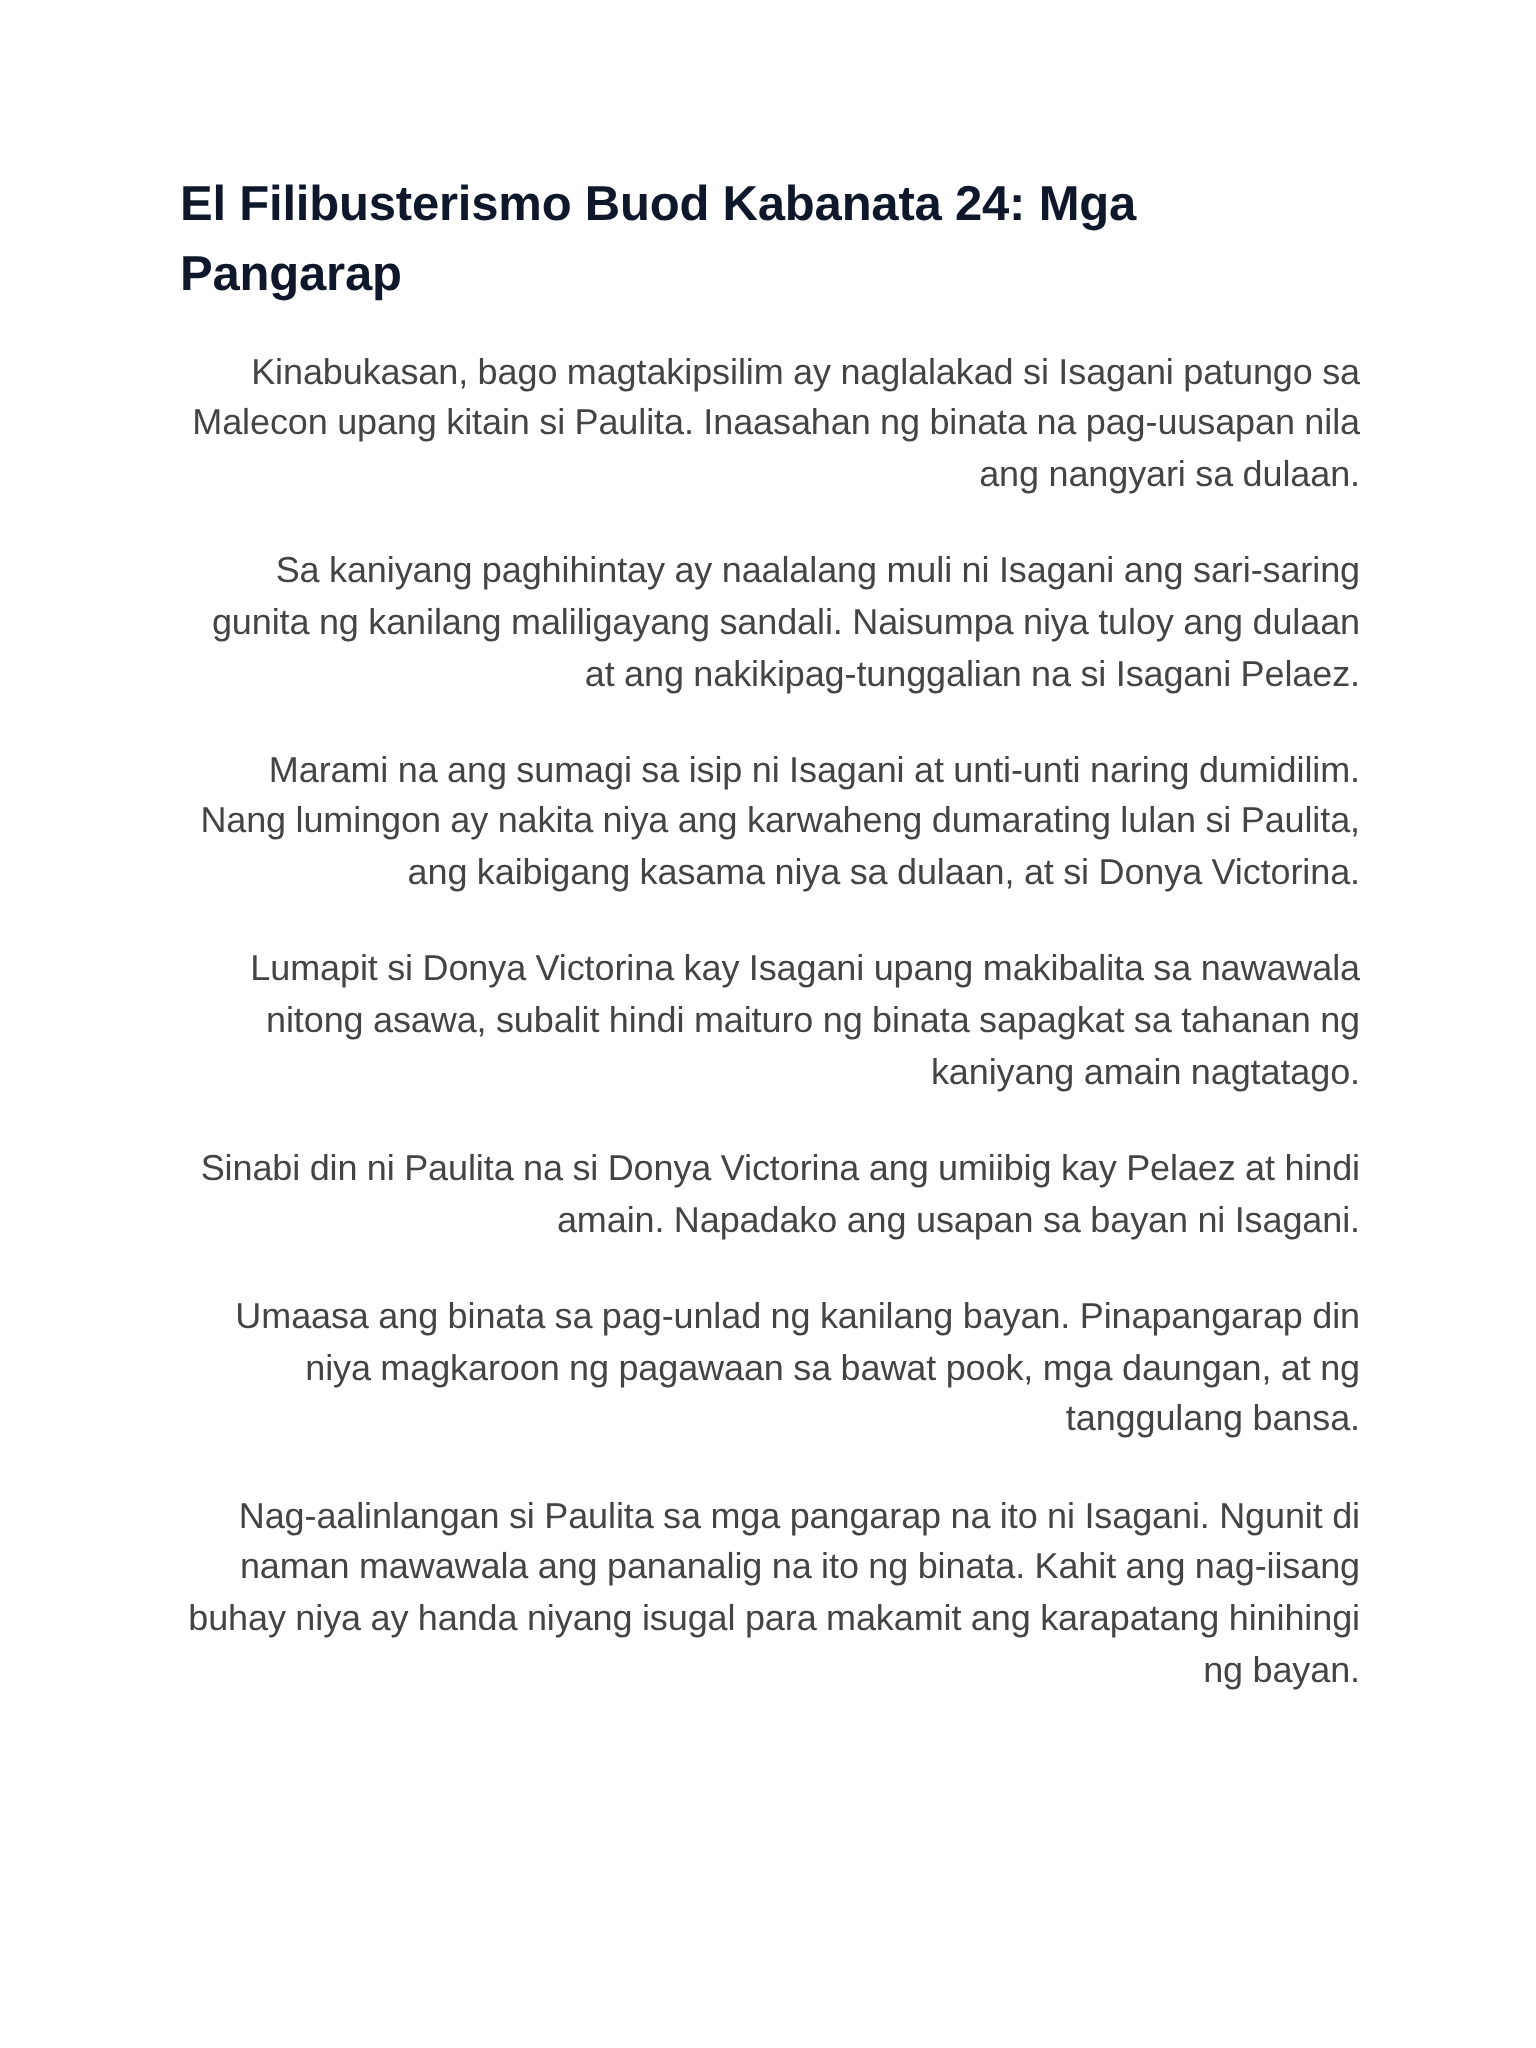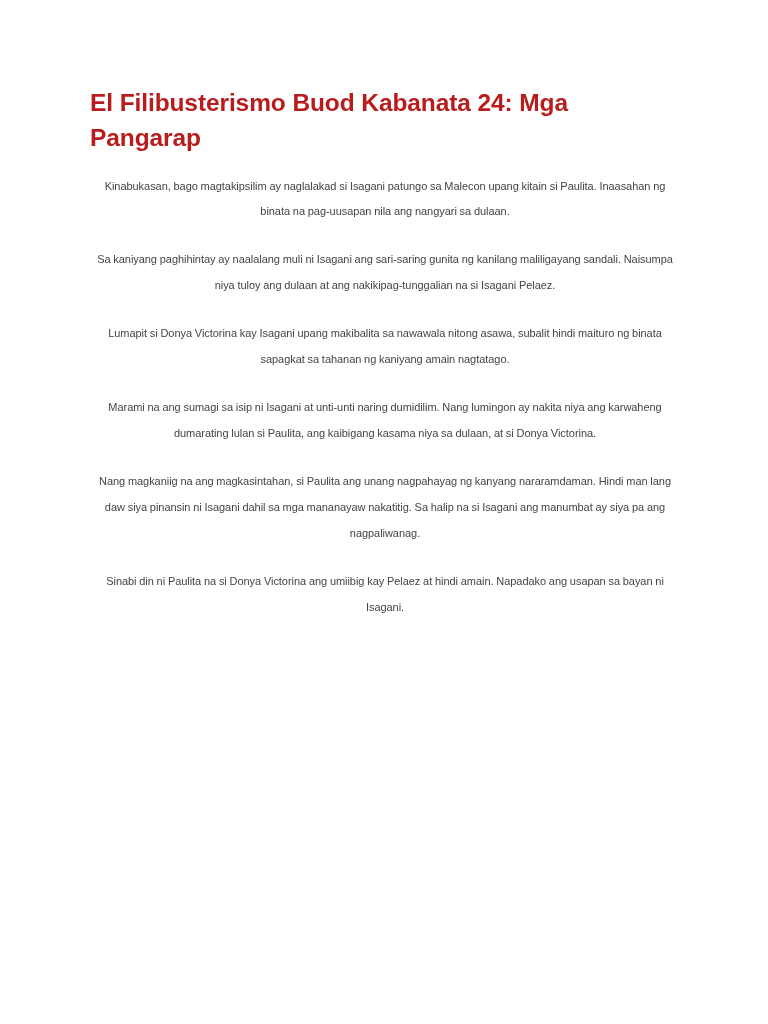"El Filibusterismo Buod Kabanata 24:" .doc-title { color: #b91c1c -> #0f172a }
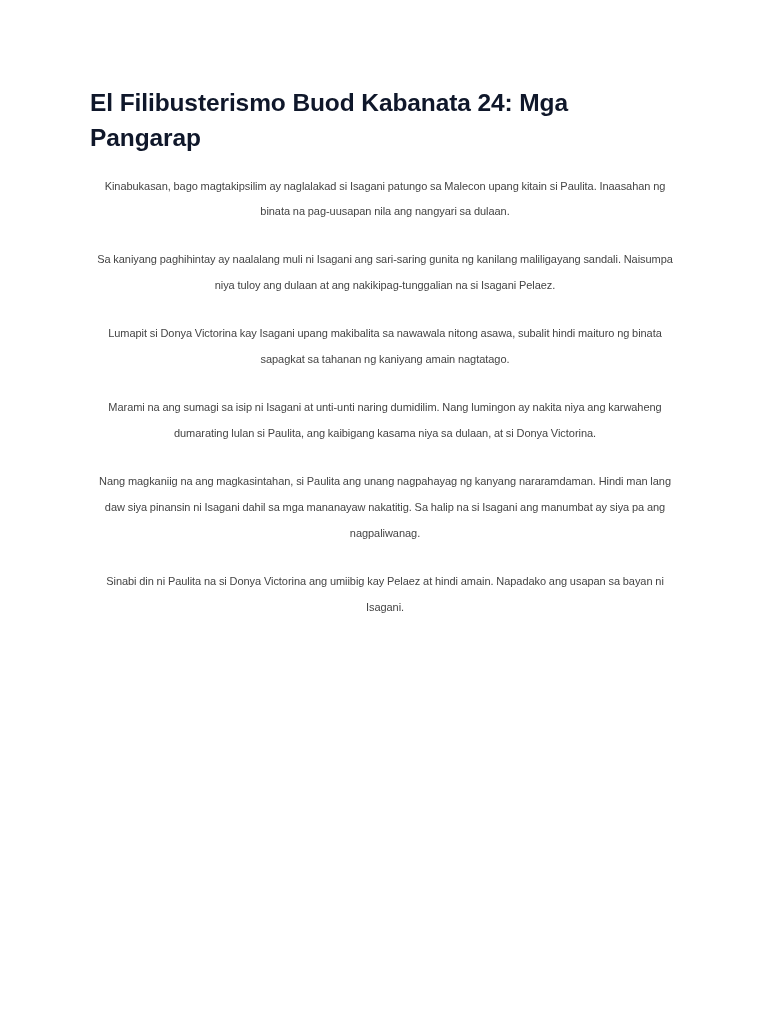"Kinabukasan, bago magtakipsilim ay" .doc-paragraph { font-size: 11px -> 18px; text-align: center -> right }
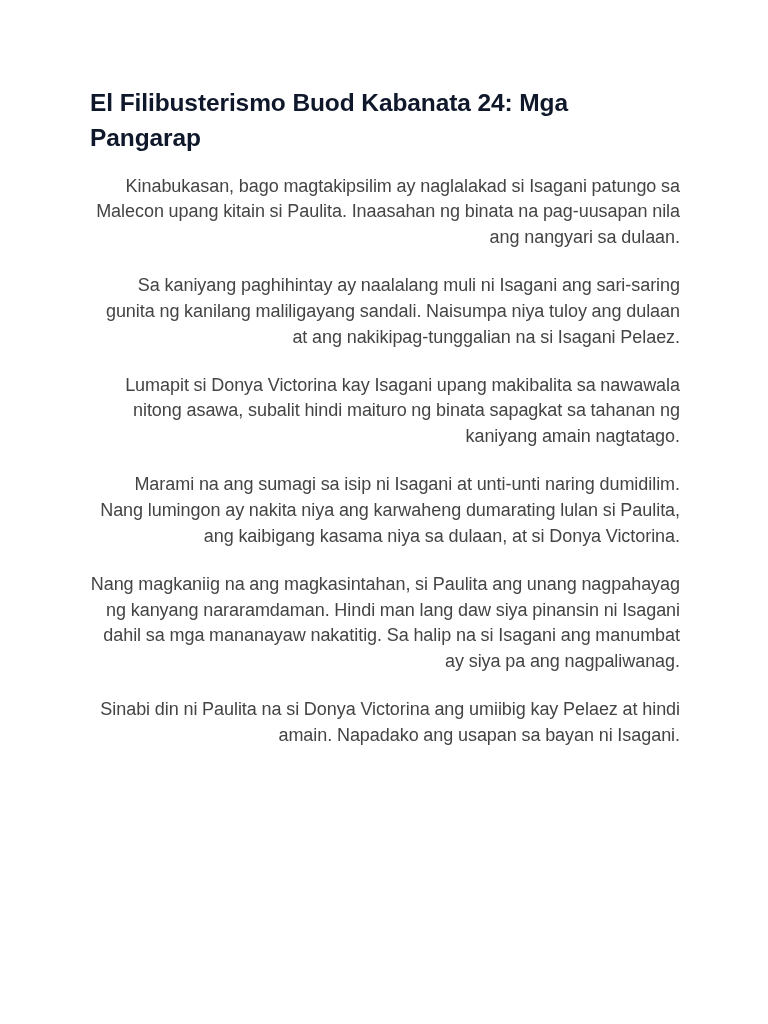"Lumapit si Donya Victorina kay" p.doc-paragraph { order: before "Marami na ang sumagi sa" -> after "Marami na ang sumagi sa" }
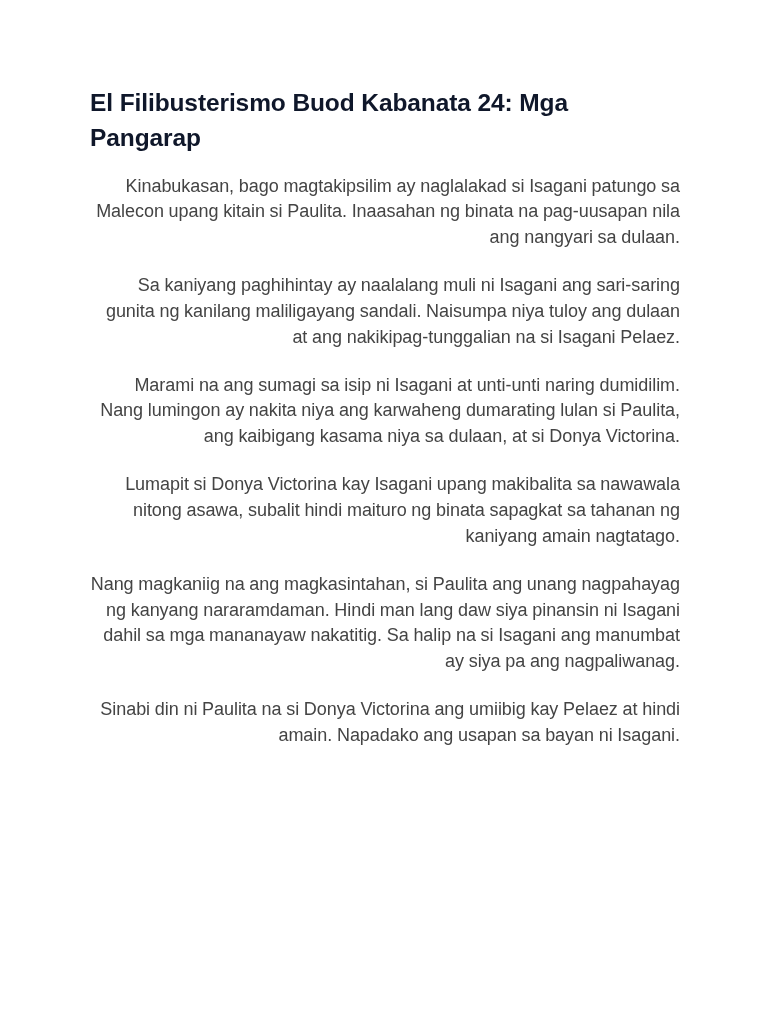"Nang magkaniig na ang magkasintahan," p.doc-paragraph { html: <p>Nang magkaniig na ang magkasintahan, si Paulita ang unang nagpahayag ng kanyang nararamdaman. Hindi man lang daw siya pinansin ni Isagani dahil sa mga mananayaw nakatitig. Sa halip na si Isagani ang manumbat ay siya pa ang nagpaliwanag.</p> -> none }
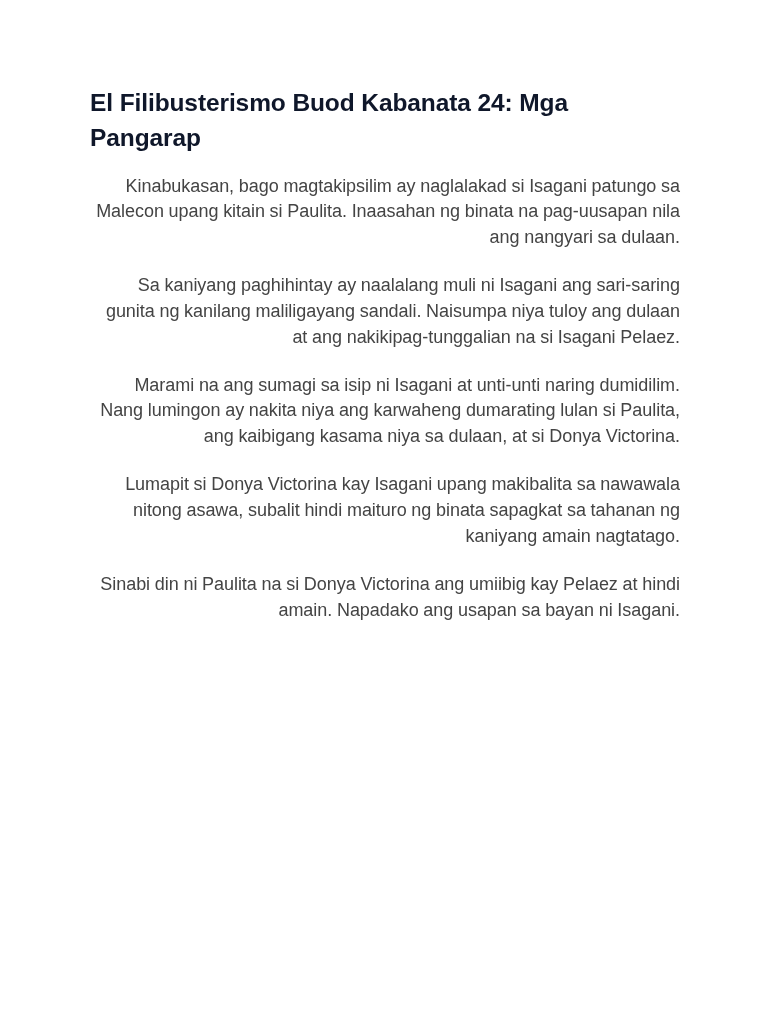"Umaasa ang binata sa pag-unlad" p.doc-paragraph { html: none -> <p>Umaasa ang binata sa pag-unlad ng kanilang bayan. Pinapangarap din niya magkaroon ng pagawaan sa bawat pook, mga daungan, at ng tanggulang bansa.</p> }
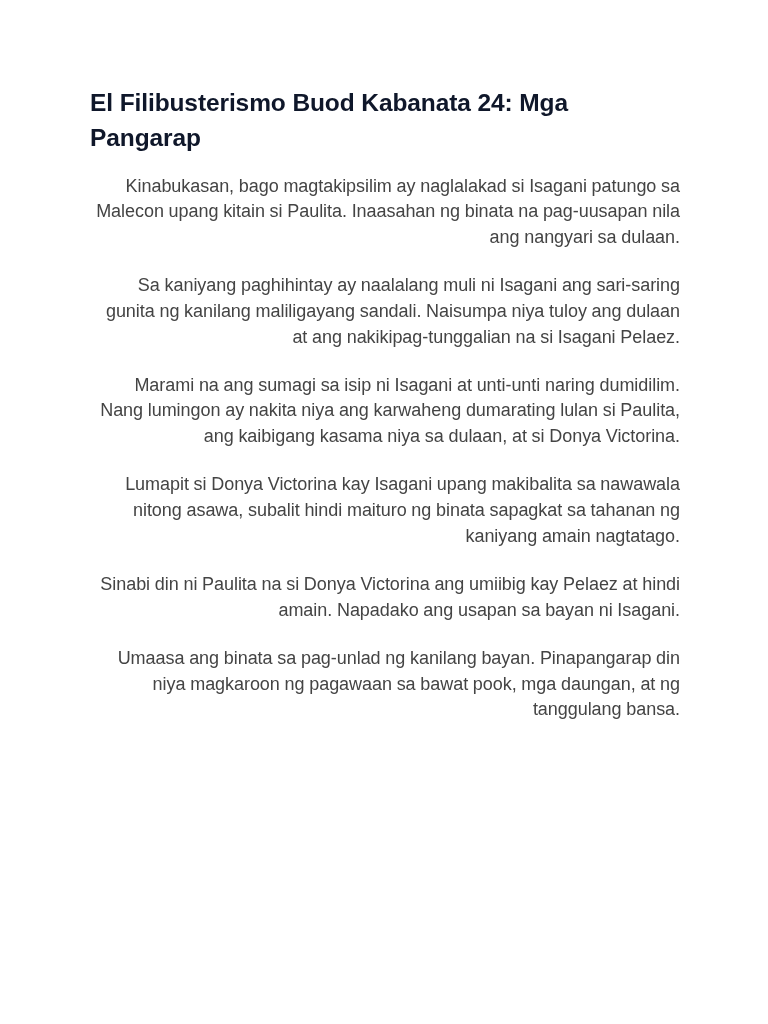"Nag-aalinlangan si Paulita sa mga" p.doc-paragraph { html: none -> <p>Nag-aalinlangan si Paulita sa mga pangarap na ito ni Isagani. Ngunit di naman mawawala ang pananalig na ito ng binata. Kahit ang nag-iisang buhay niya ay handa niyang isugal para makamit ang karapatang hinihingi ng bayan.</p> }
